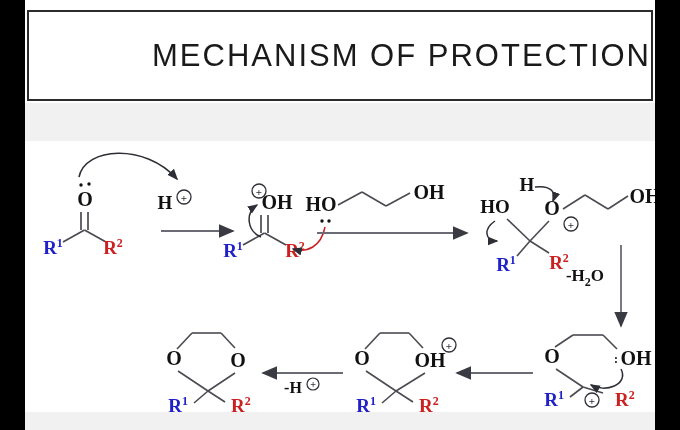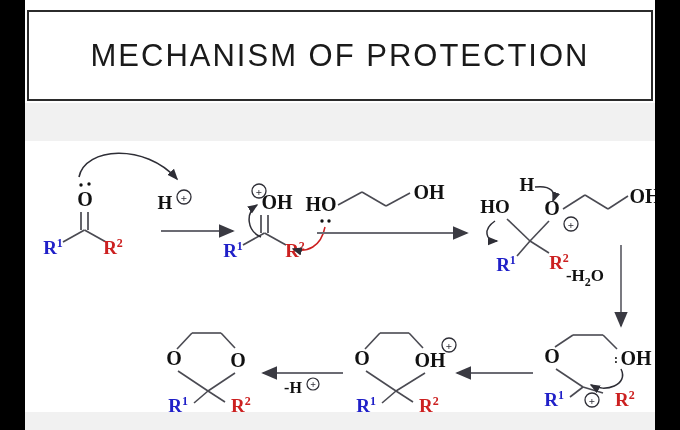"MECHANISM OF PROTECTION" #title-card { justify-content: center -> flex-end }
